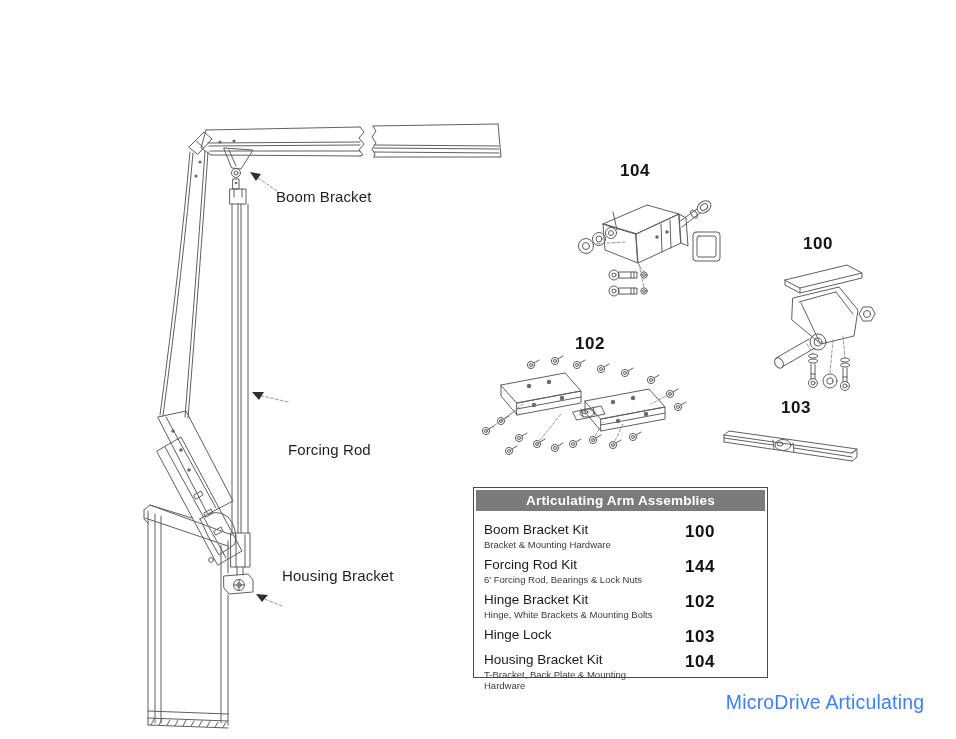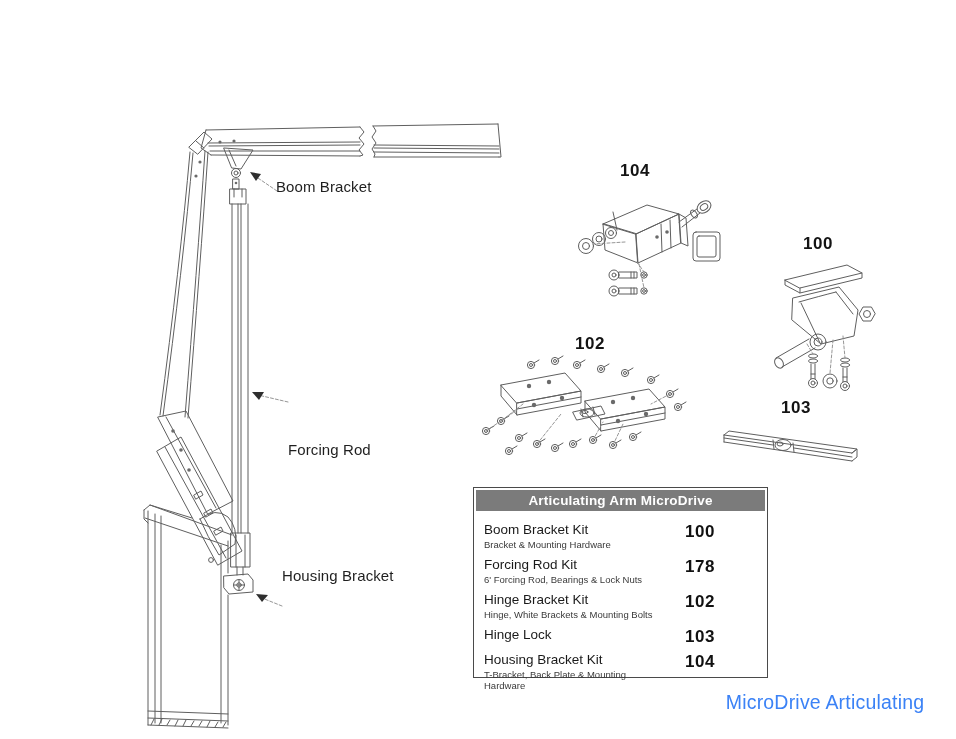"Boom Bracket" div.callout-label { top: 178px -> 188px }
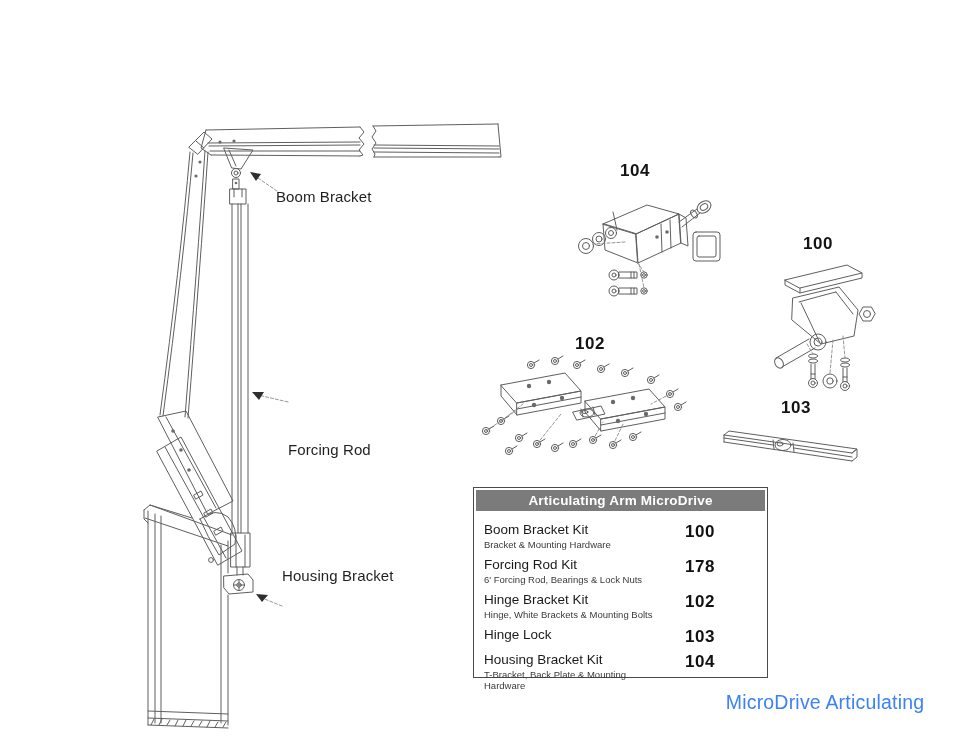"Articulating Arm MicroDrive" div.parts-table-header { text: MicroDrive -> Assemblies }
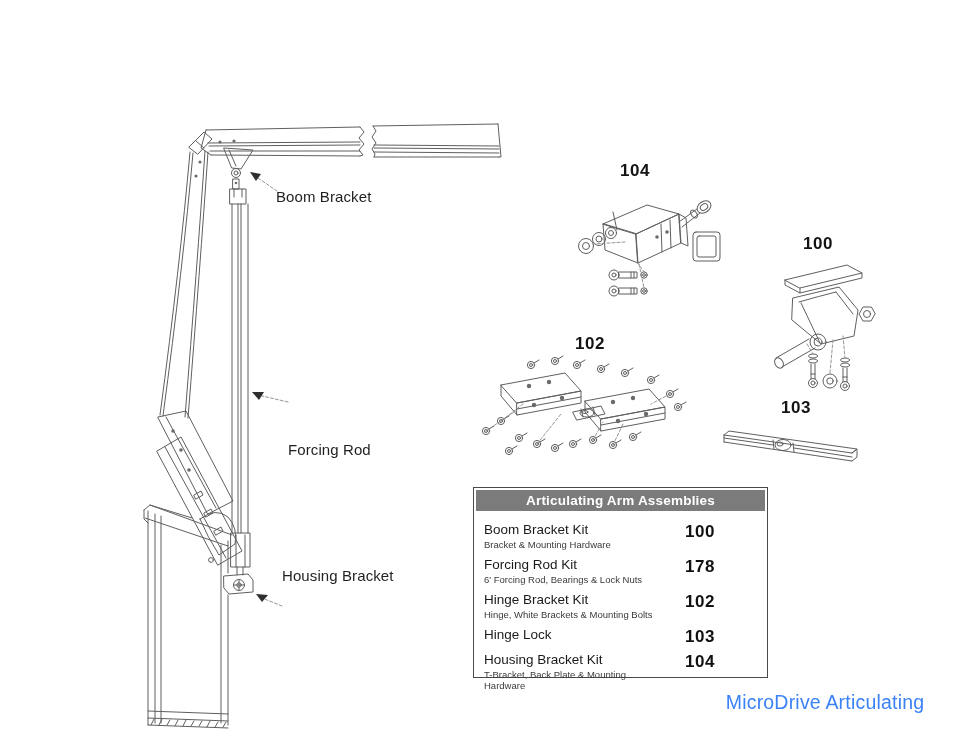"178" div.pt-num { text: 178 -> 144 }
